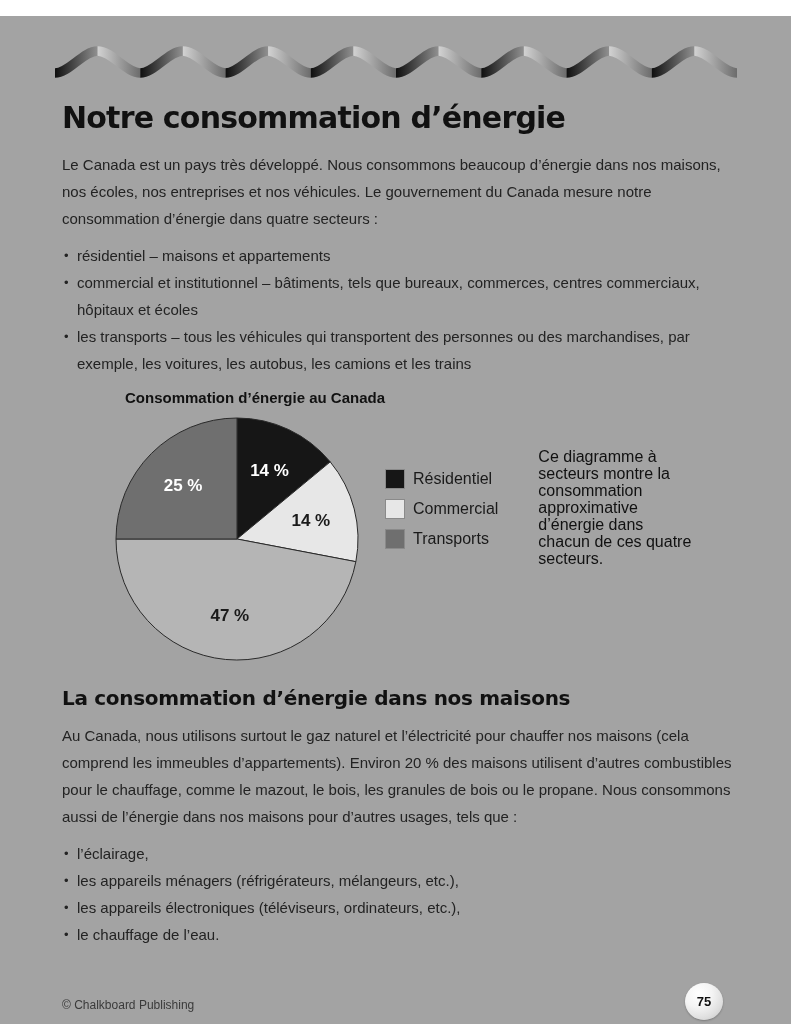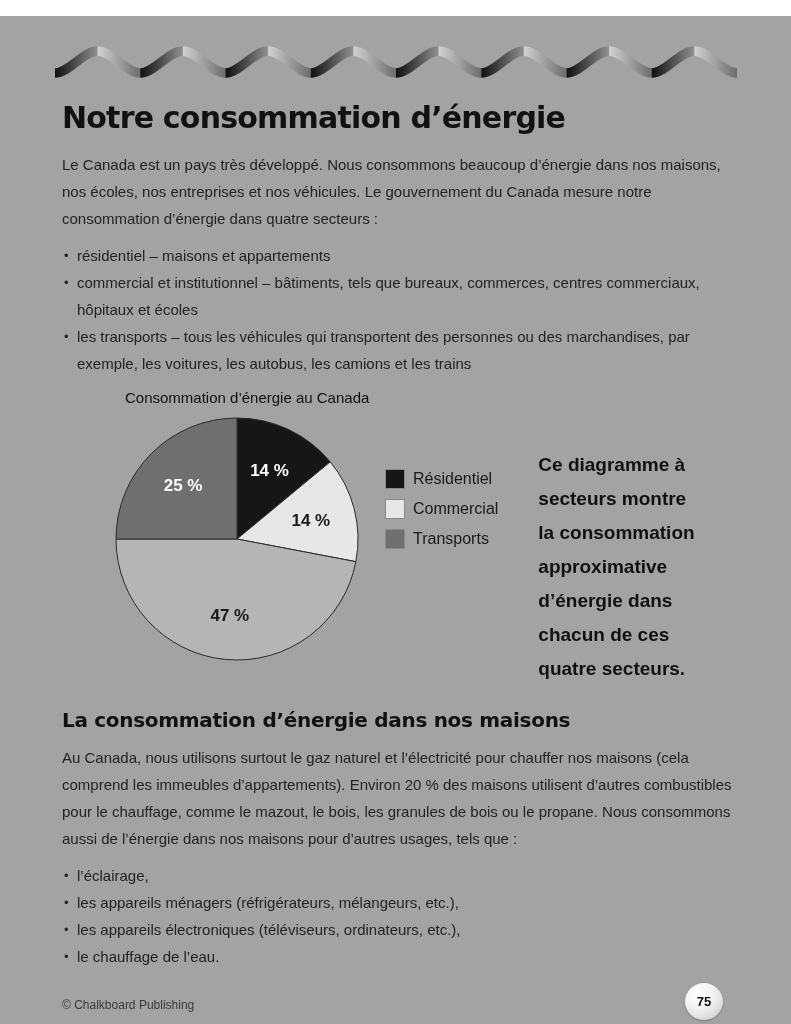"Consommation d’énergie au Canada" .chart-title { font-weight: normal -> bold }
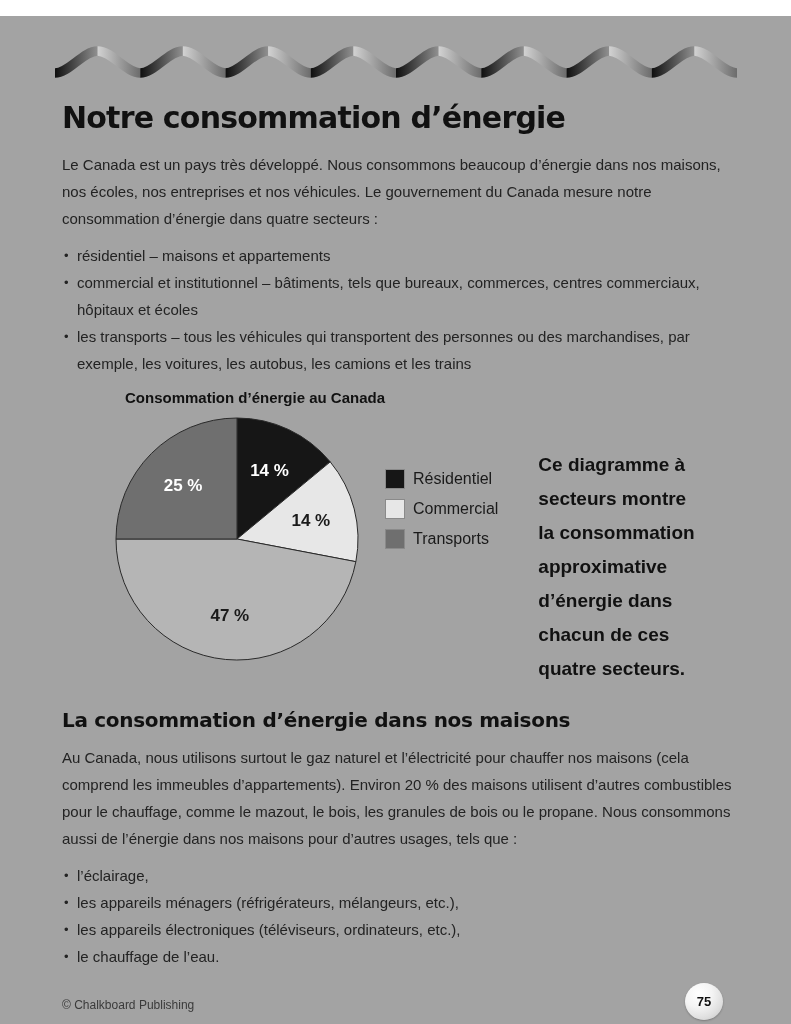"Ce diagramme à secteurs montre" .chart-note { font-size: 19px -> 16px; font-weight: bold -> normal; line-height: 34px -> 17px }
